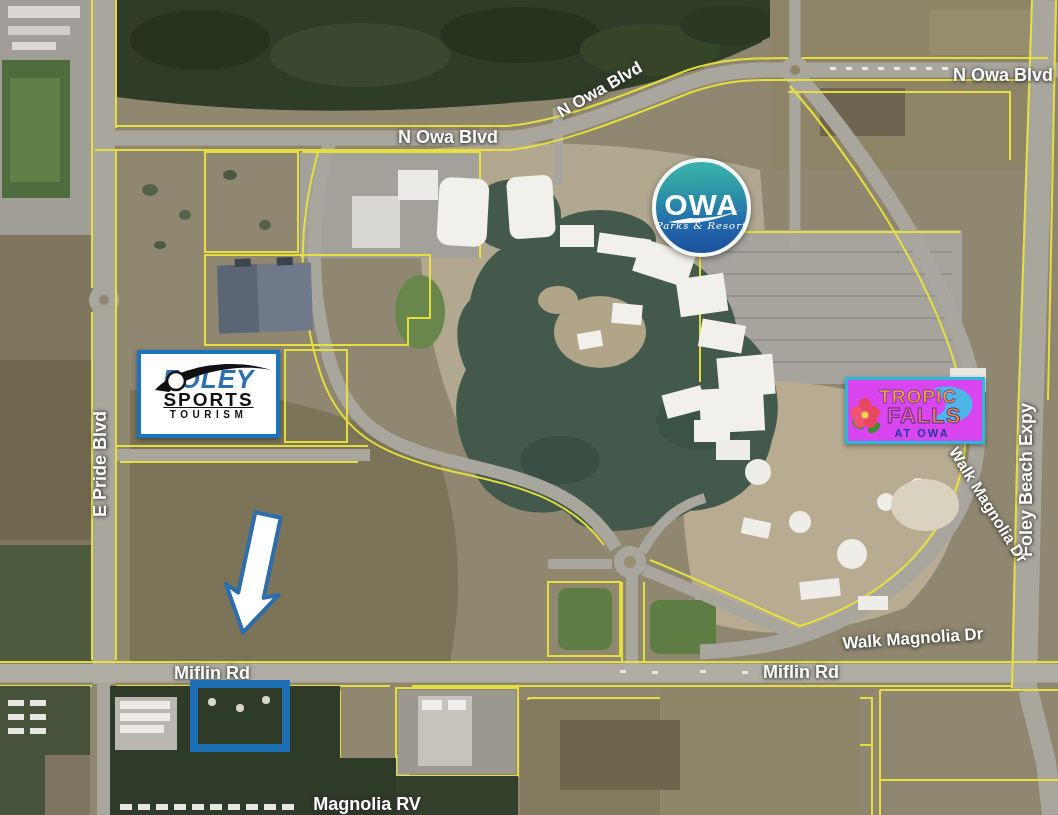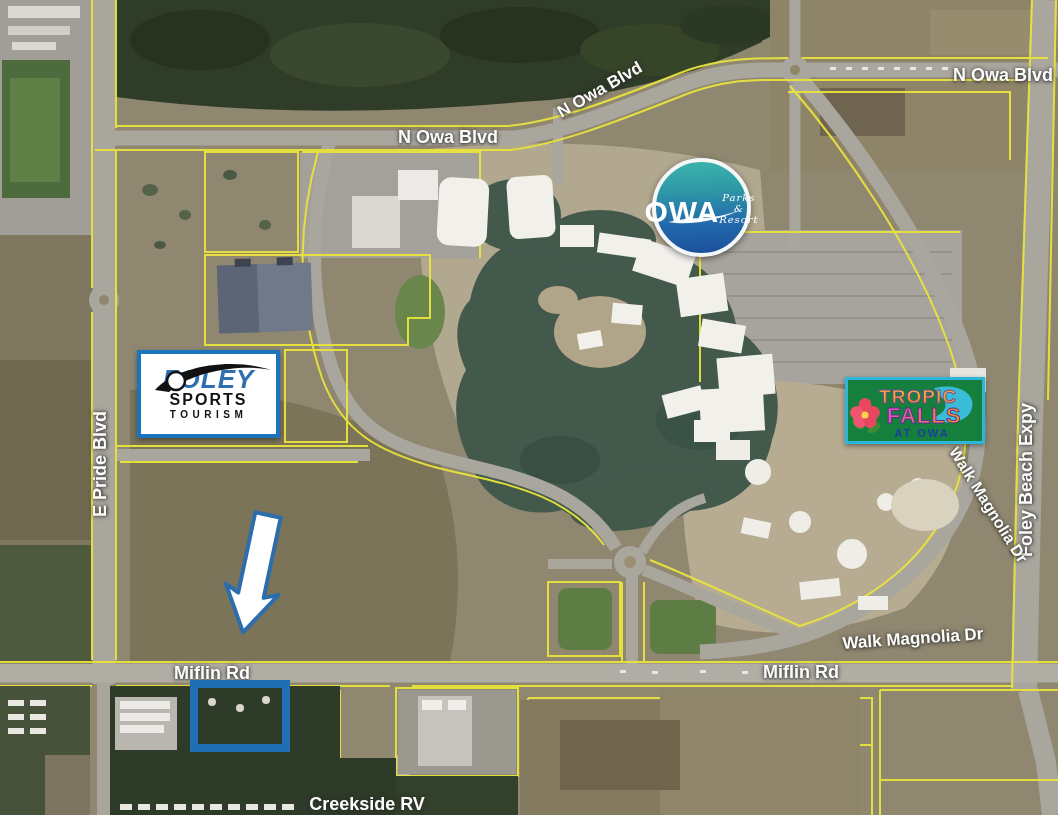"OWA" .owa-logo { flex-direction: row -> column }
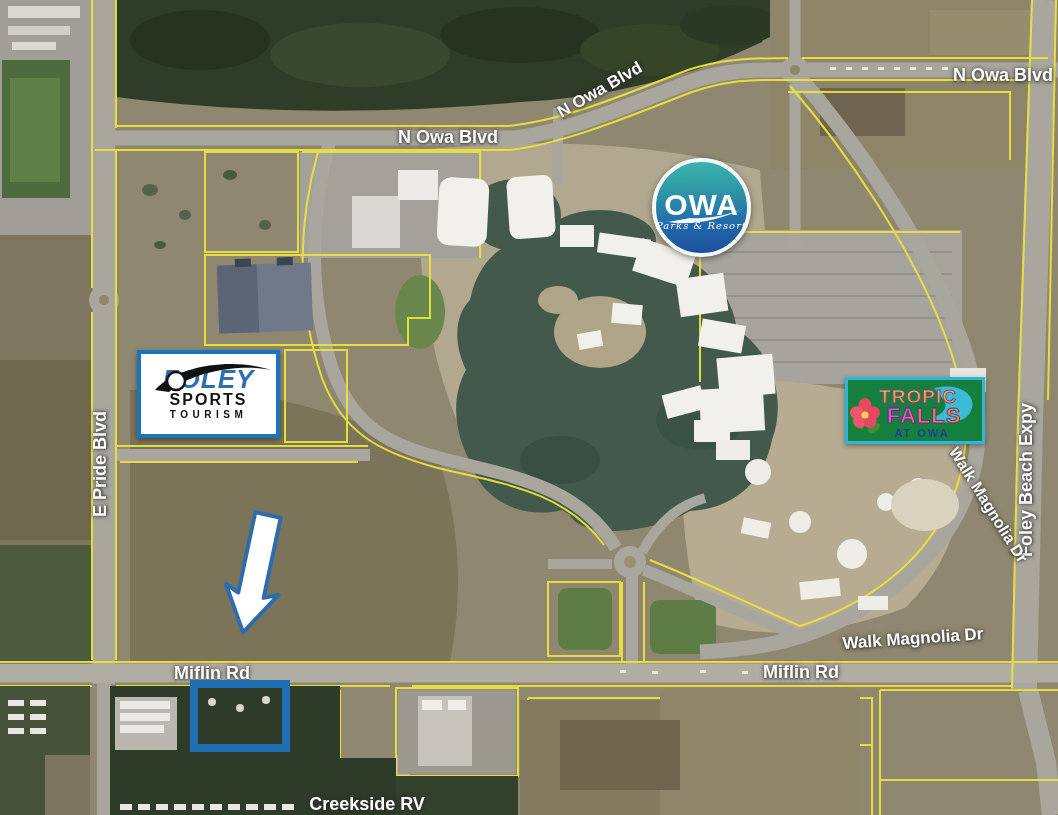"SPORTS" .foley-line2 { font-size: 16px -> 19px; text-decoration: none -> underline }
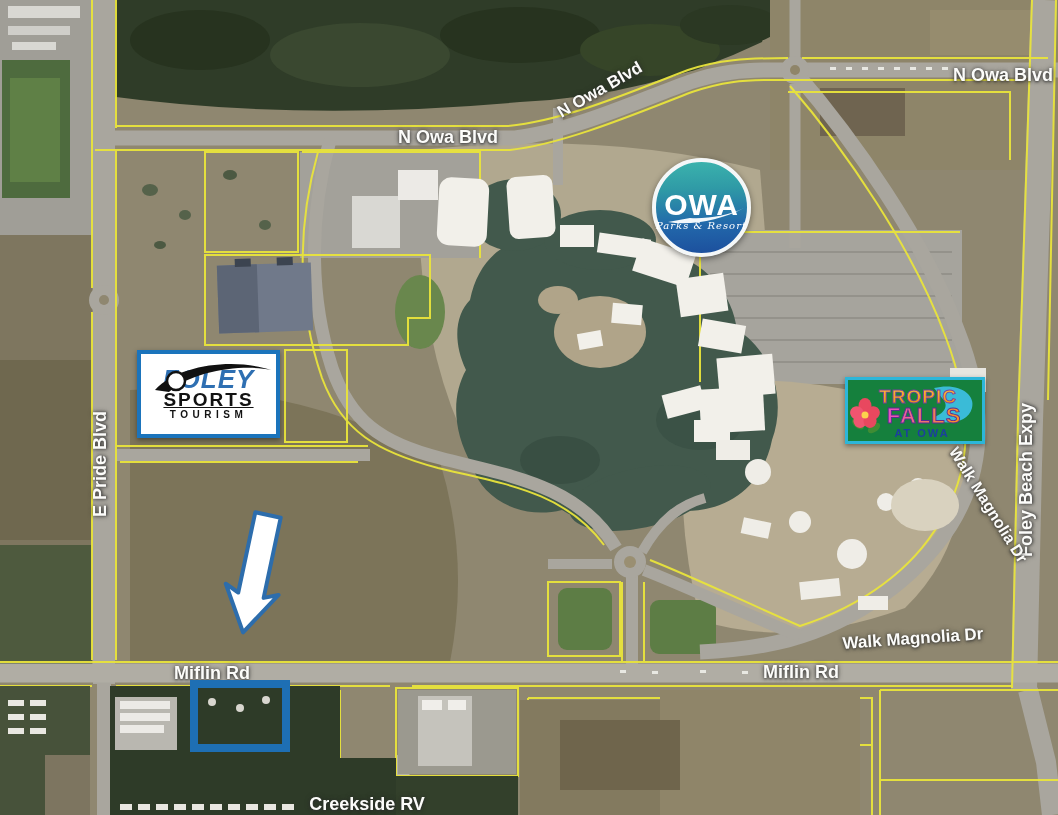"TROPIC" .tropic-logo { background: #15803d -> #d946ef }
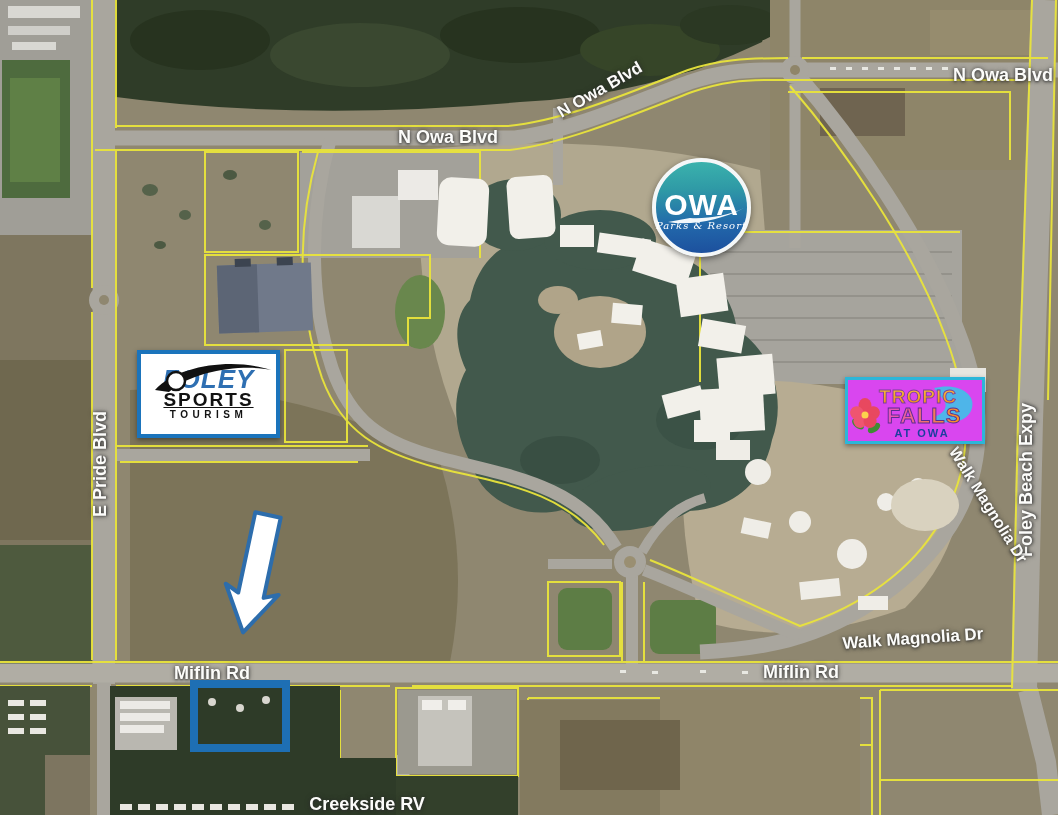"Creekside RV" span.road-label { text: Creekside -> Magnolia }
